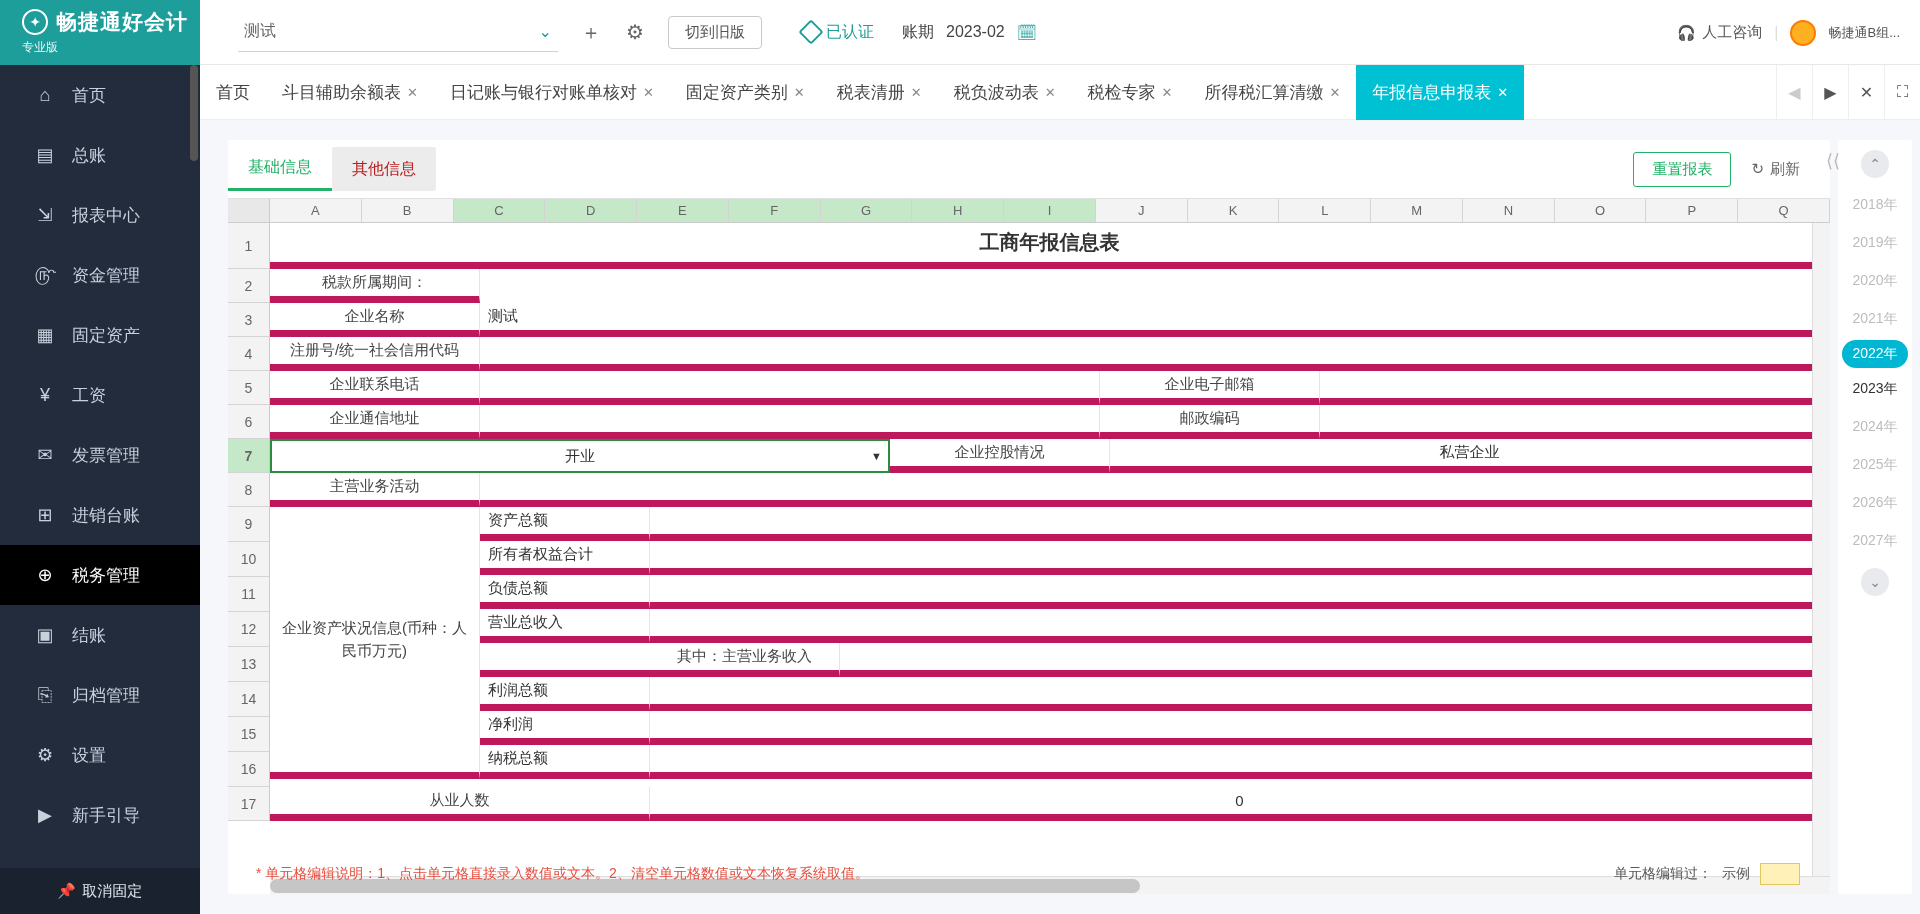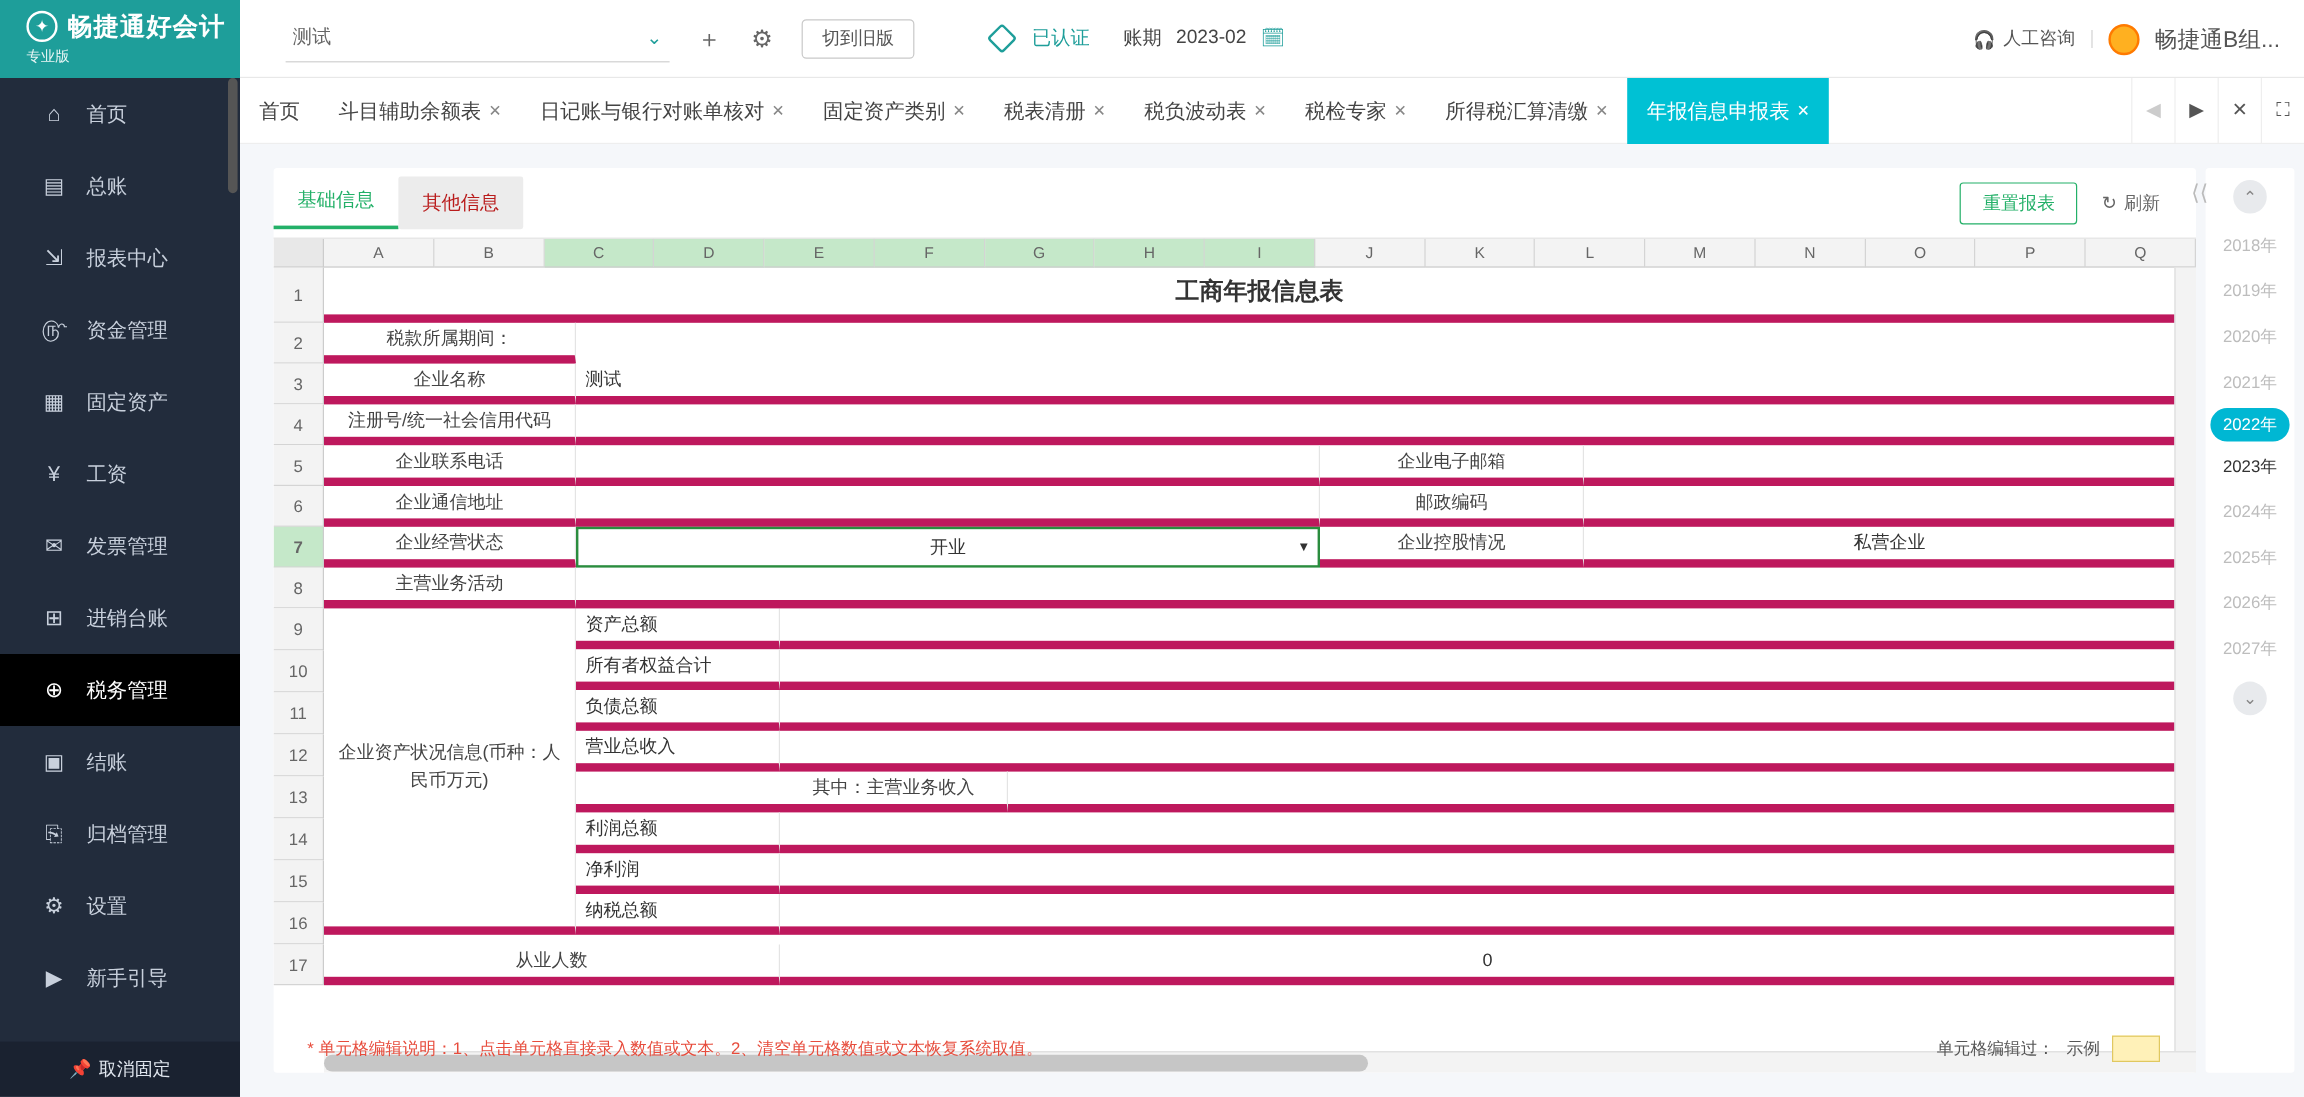"已认证" .verified { gap: 16px -> 6px; margin-left: 64px -> 40px }
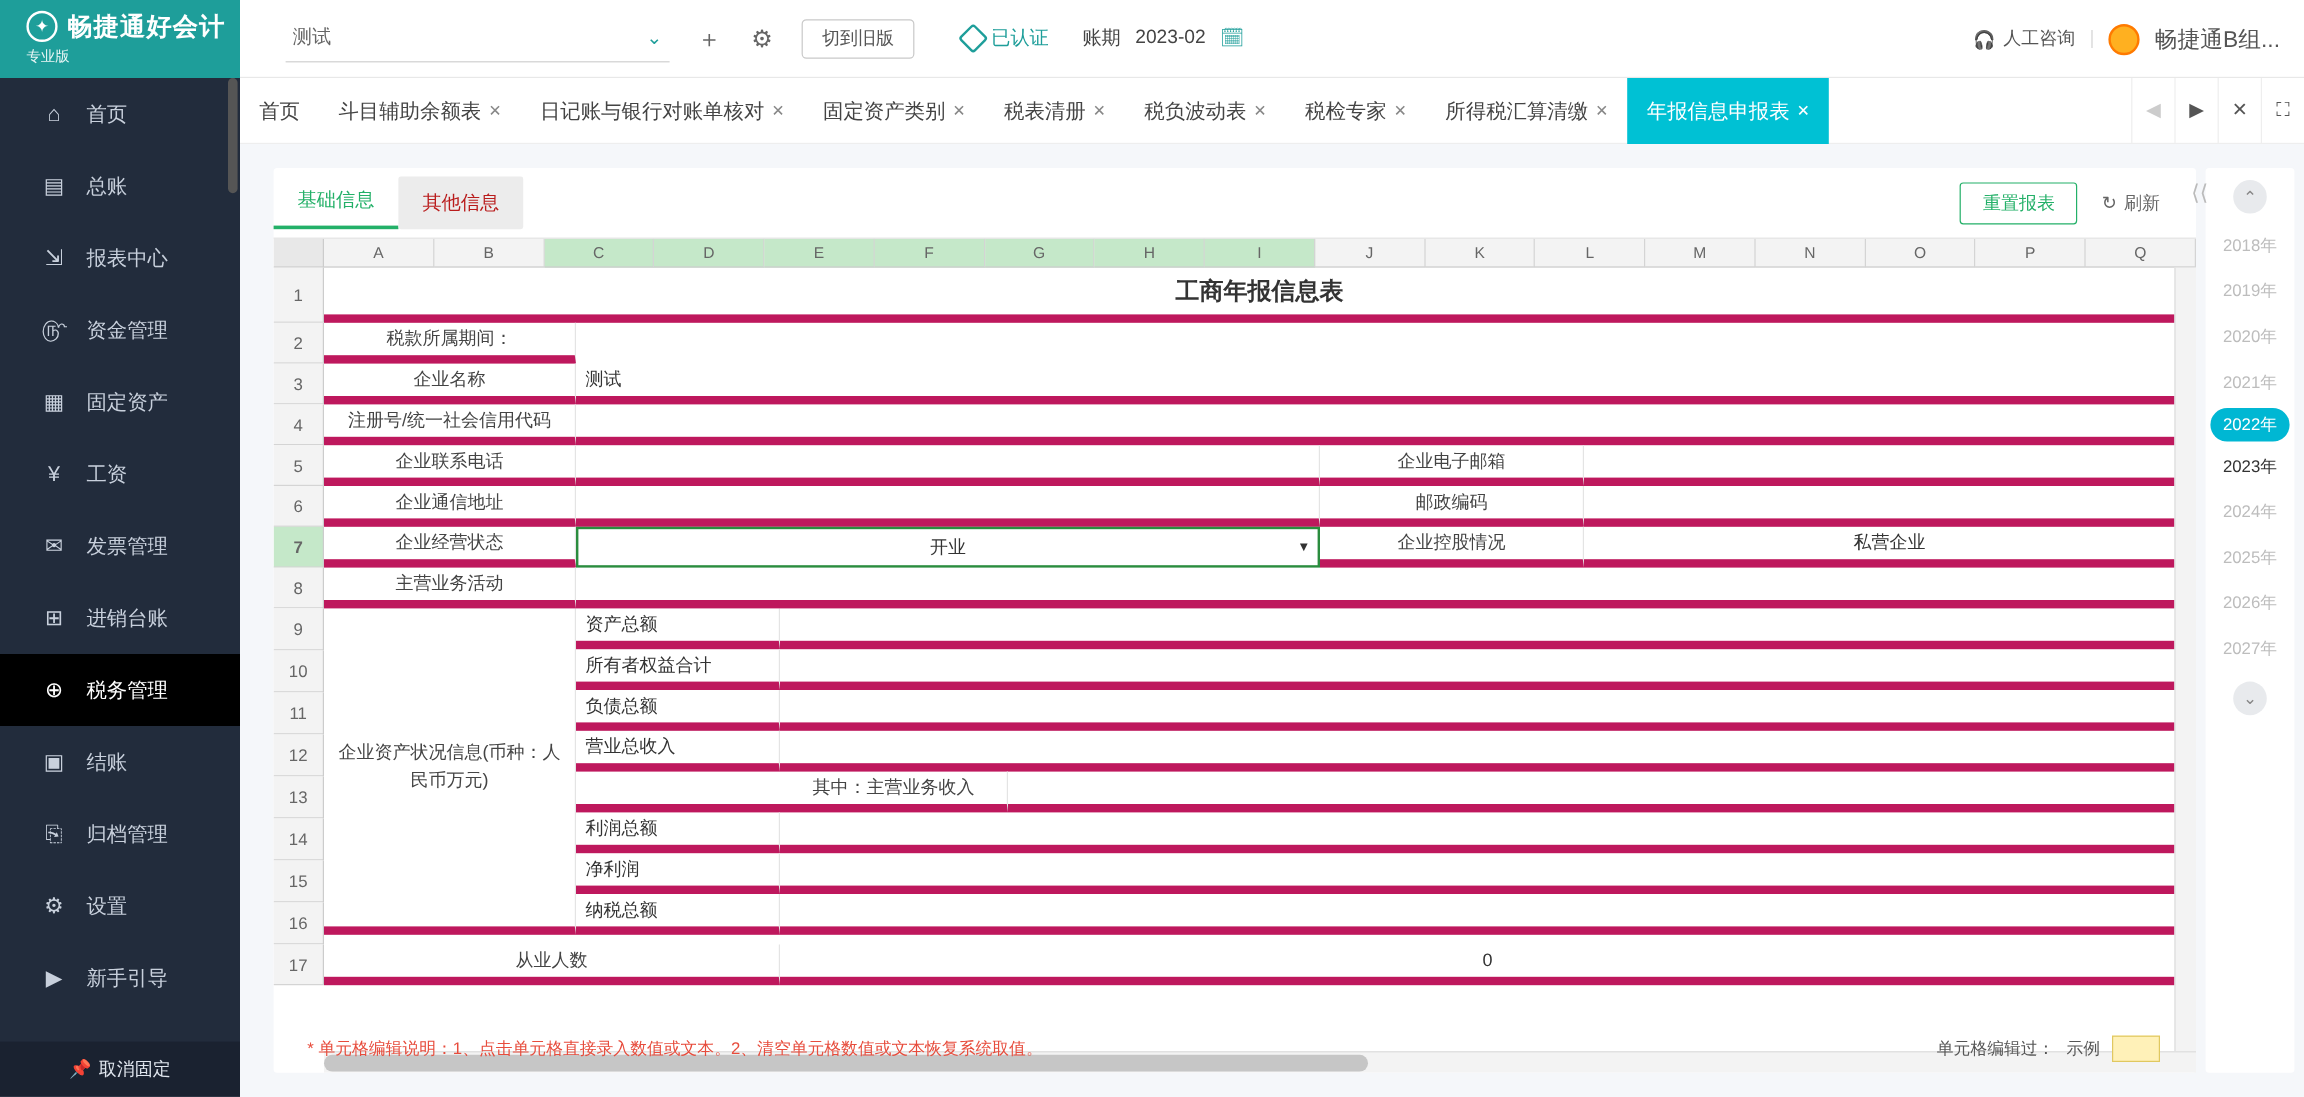"畅捷通B组..." span { font-size: 19px -> 13px }
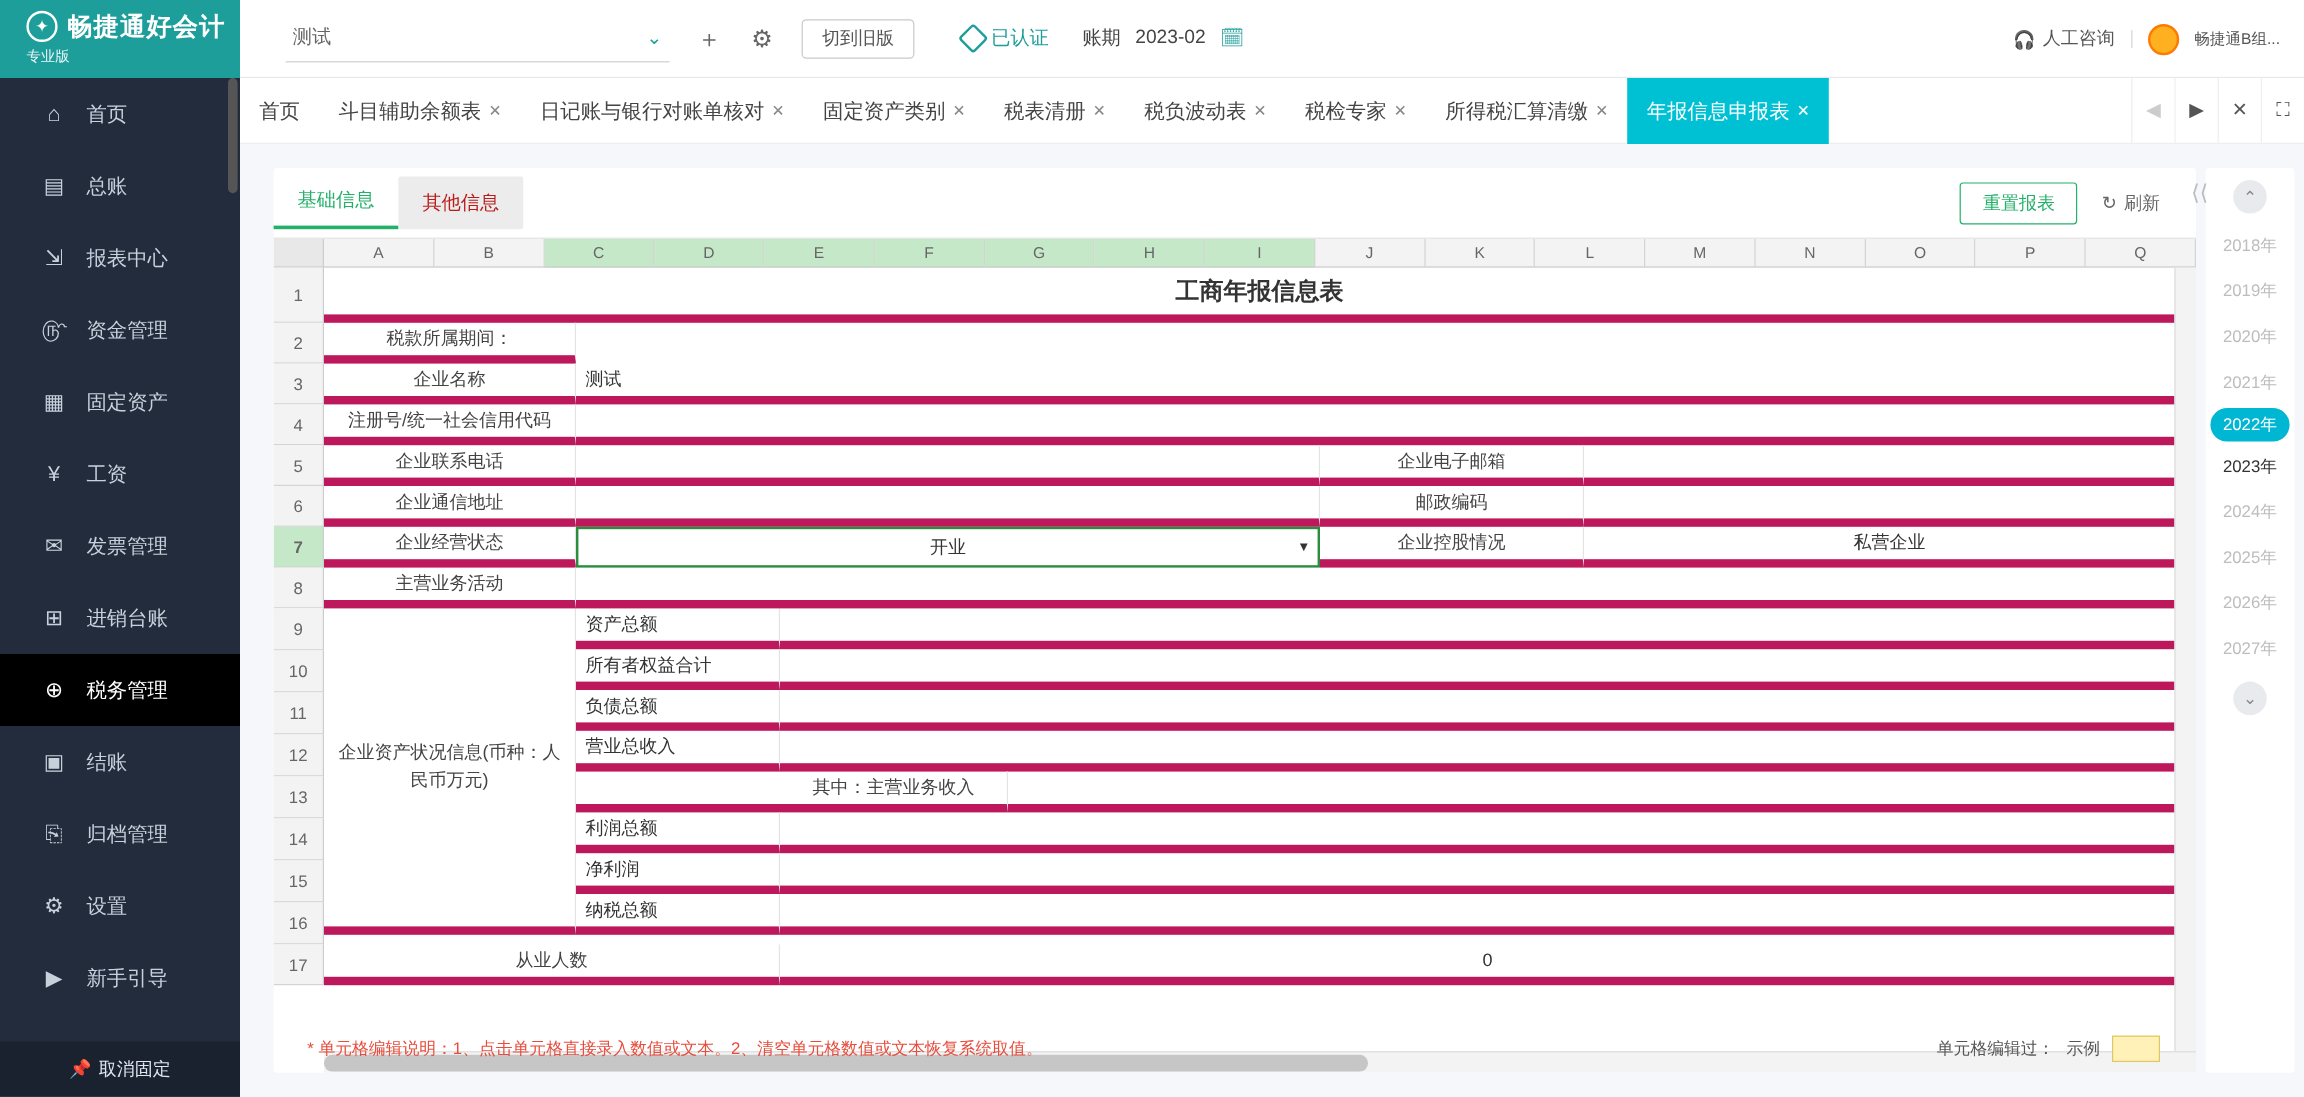"企业经营状态" div.cell { html: <div>企业经营状态</div> -> none }
